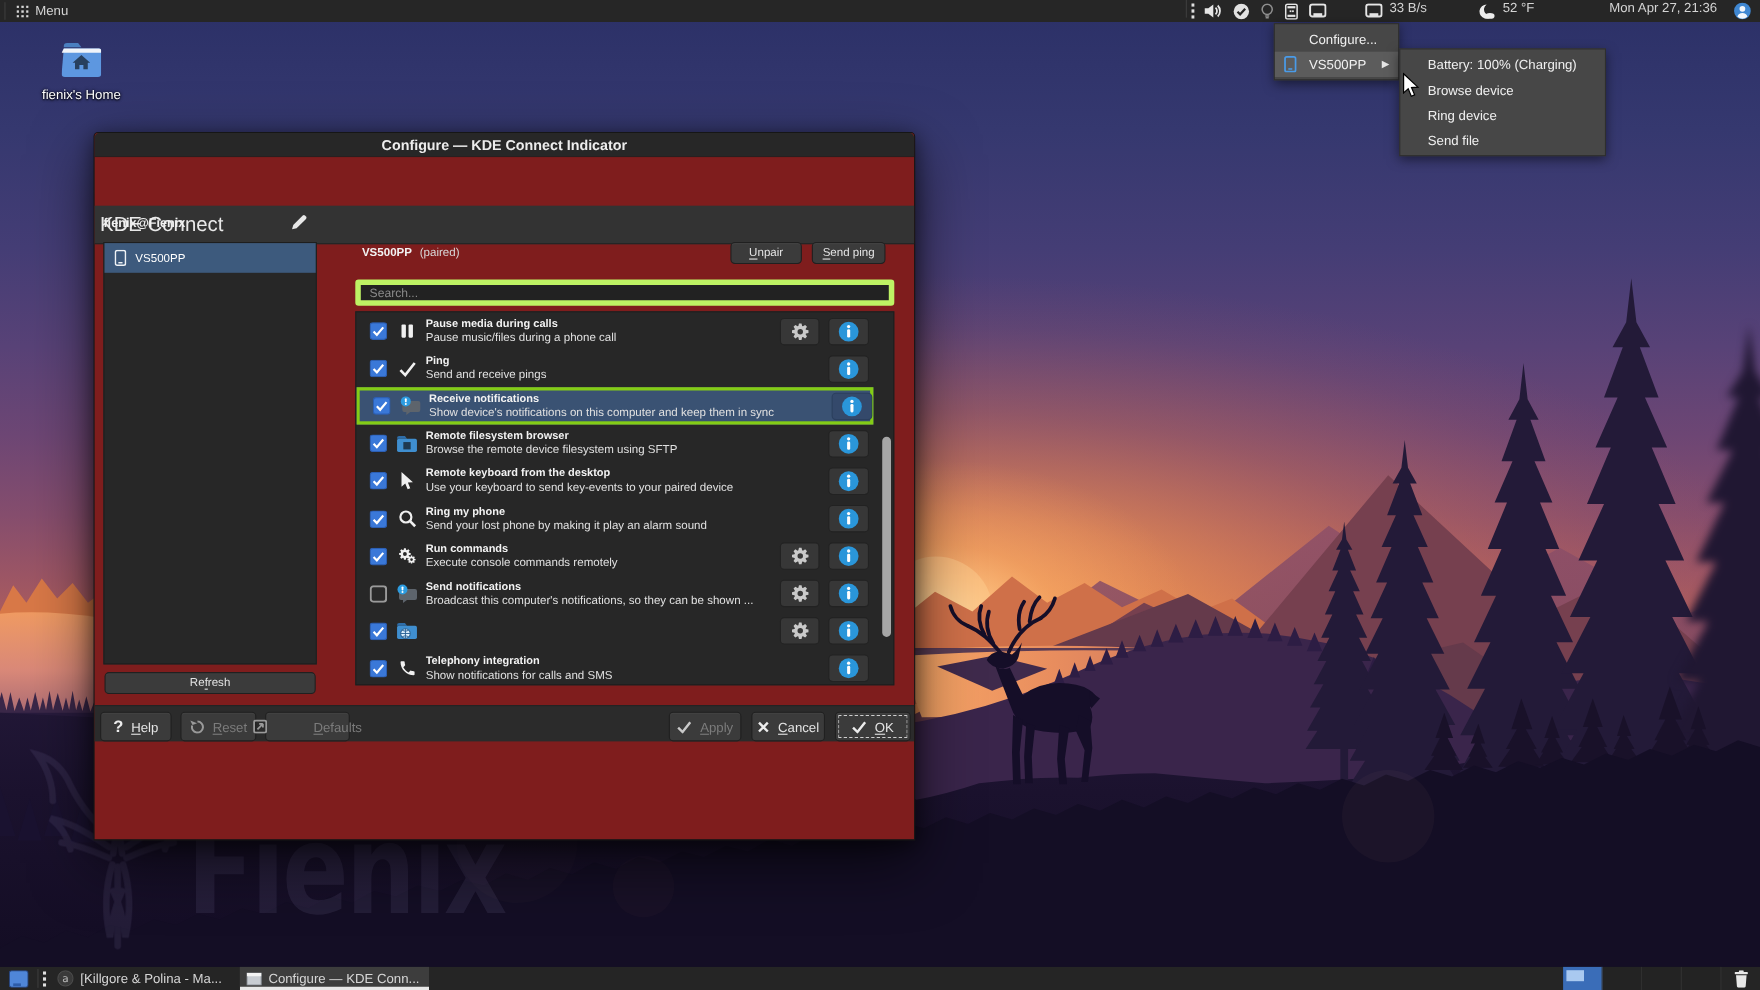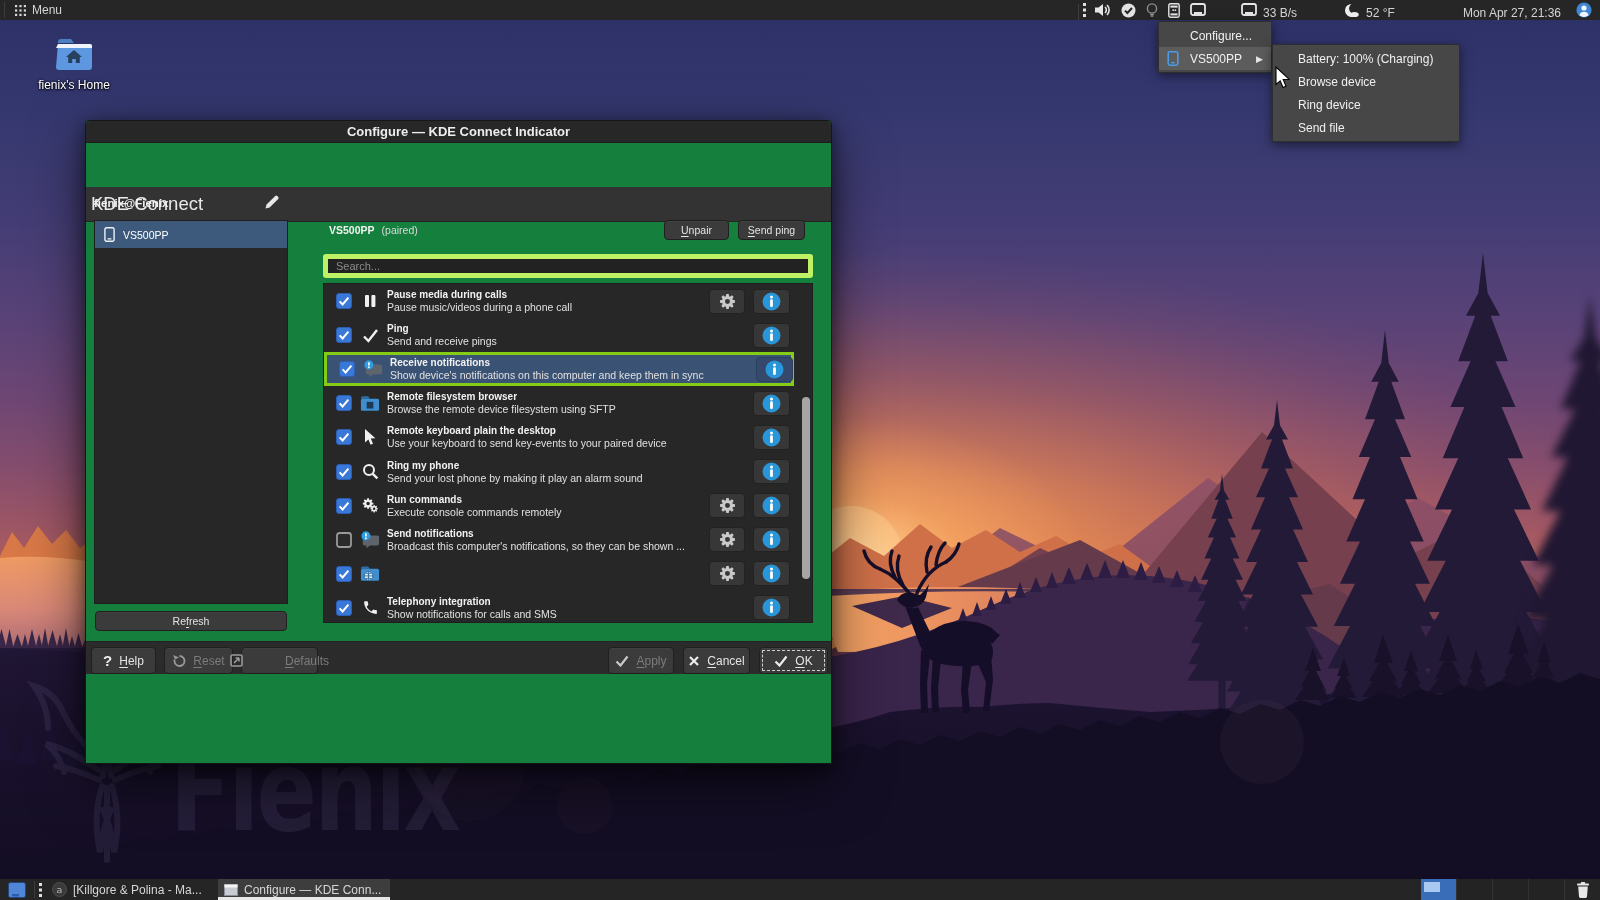"33 B/s" #tray { align-items: flex-end -> flex-start }
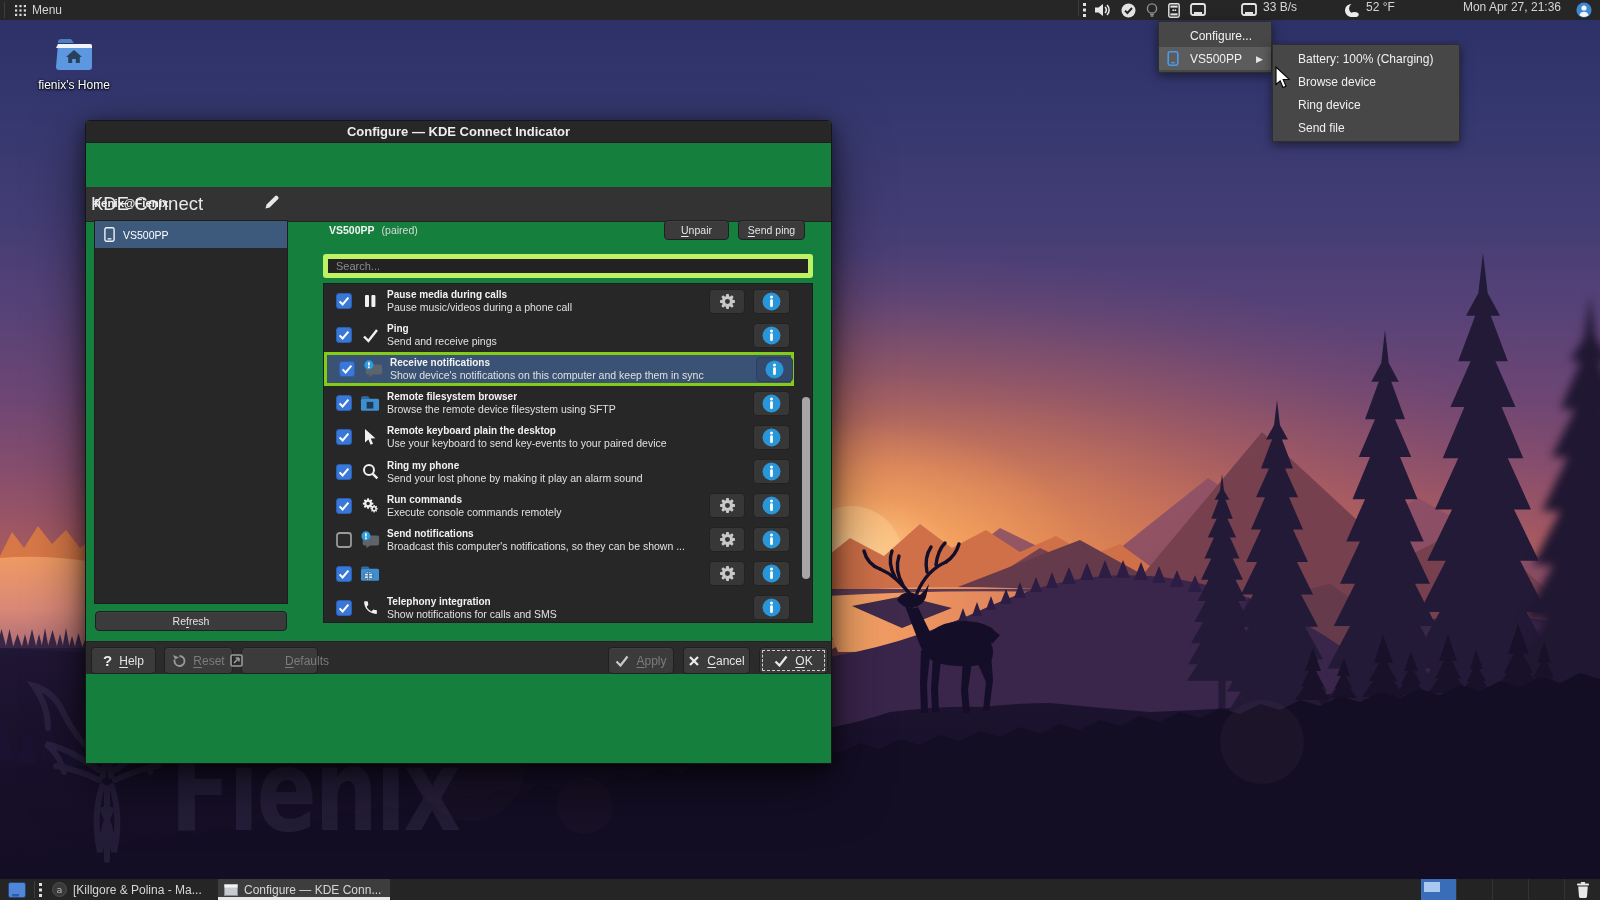"Configure — KDE Connect Indicator" #kde-window { background: #15803d -> #7f1d1d }
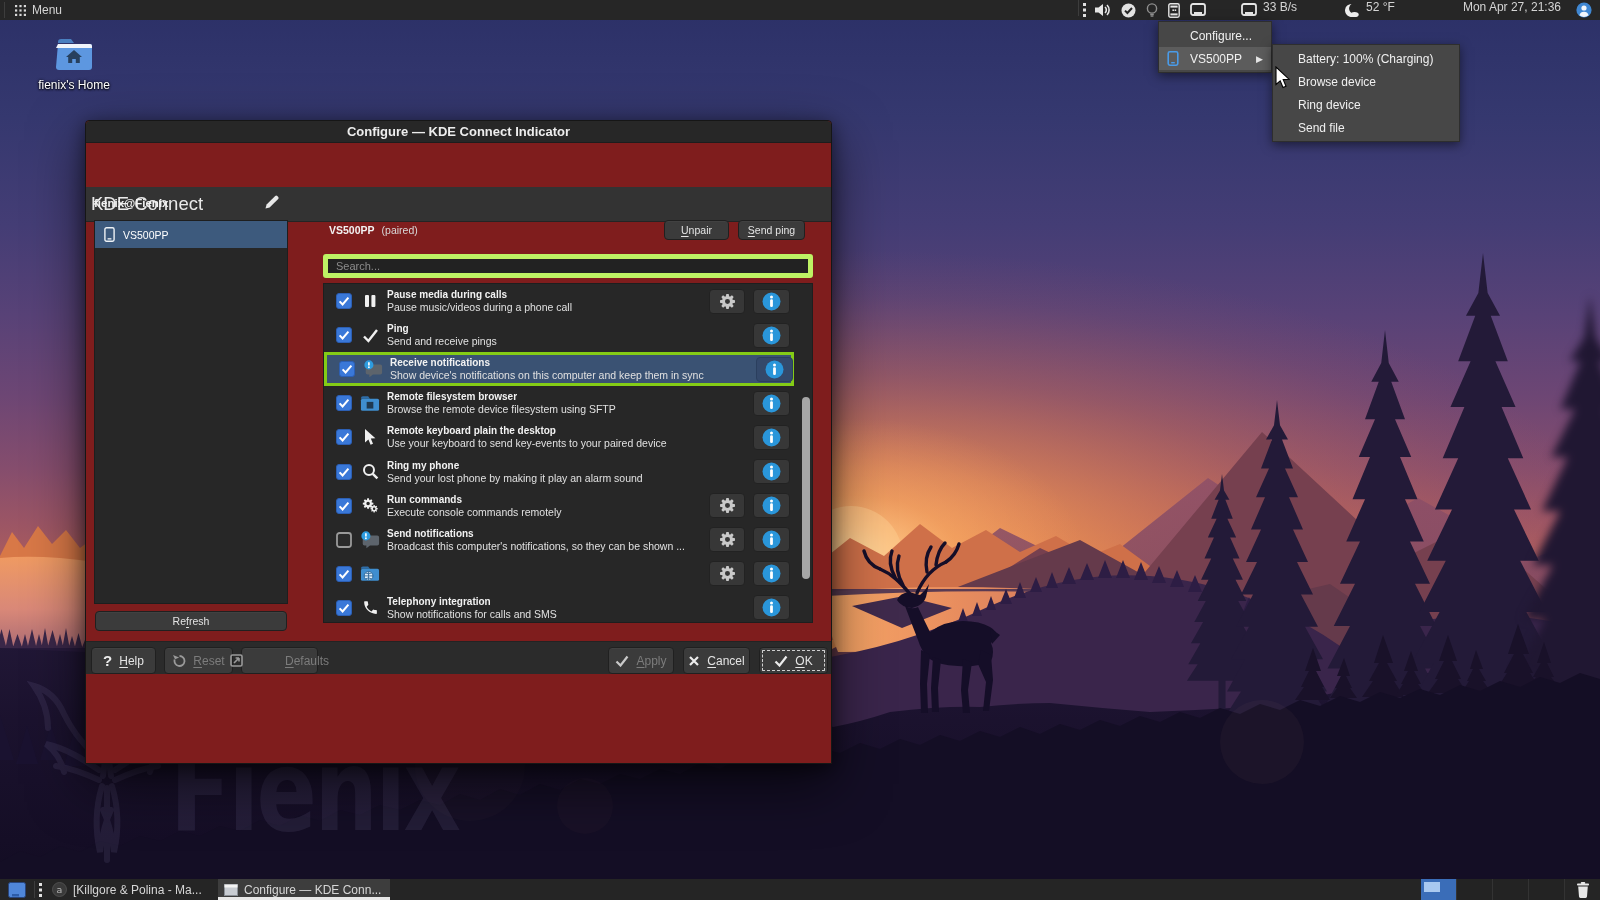"Pause music/videos during a phone" div.pdesc { text: music/videos -> music/files }
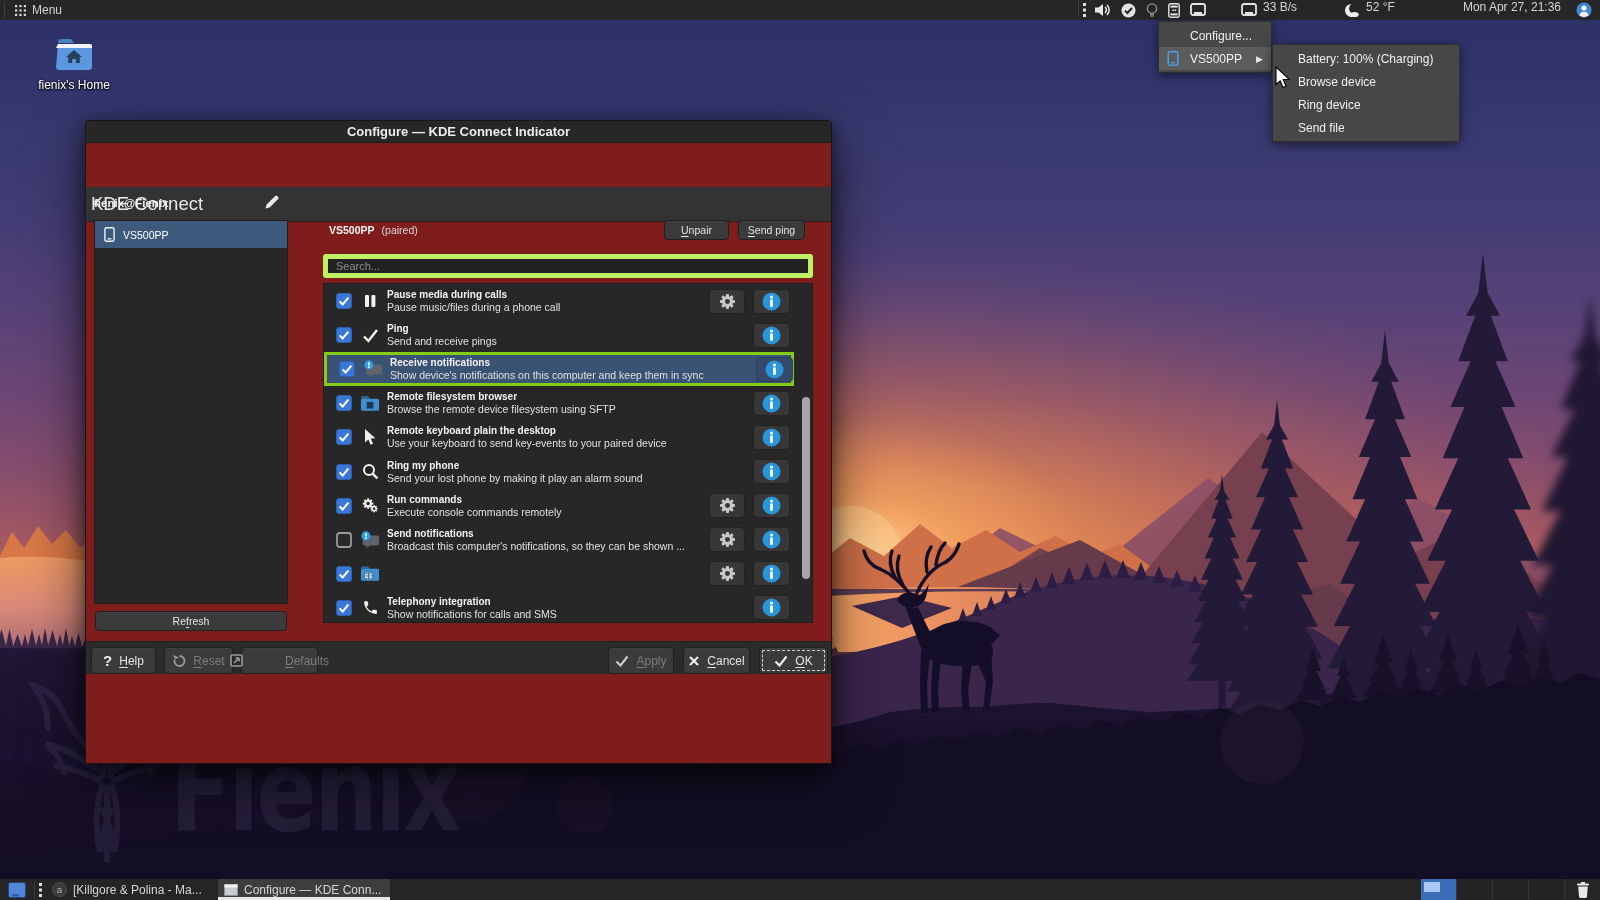"Remote keyboard plain the desktop" div.pname { text: plain -> from }
